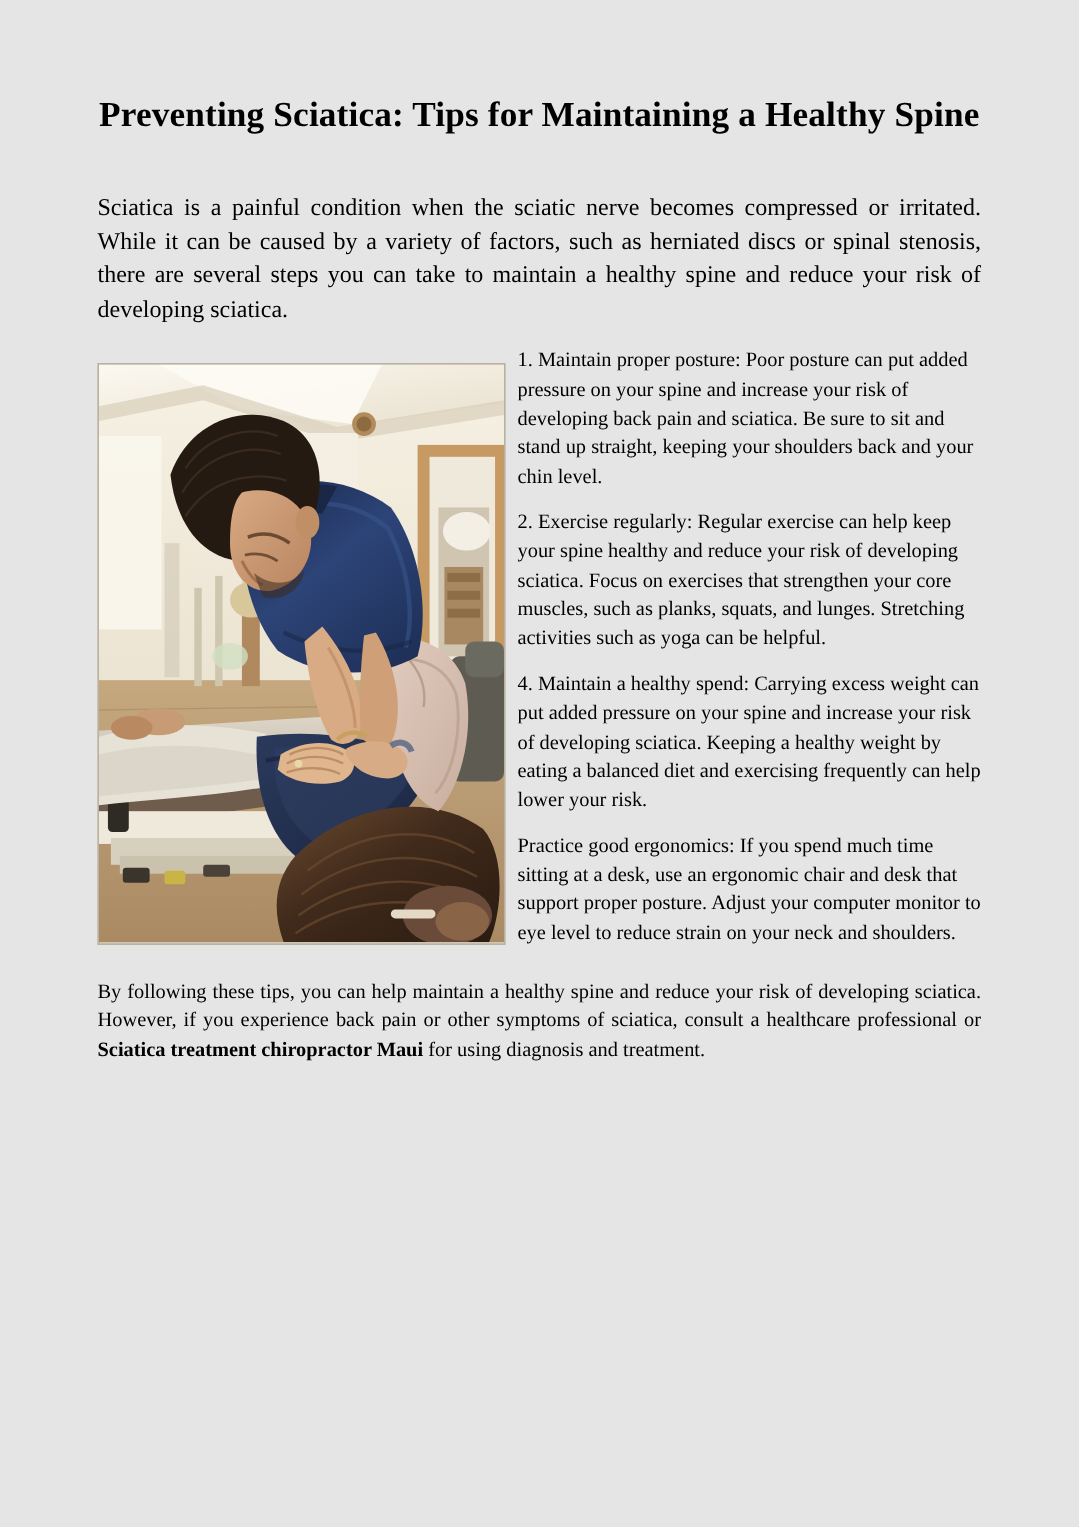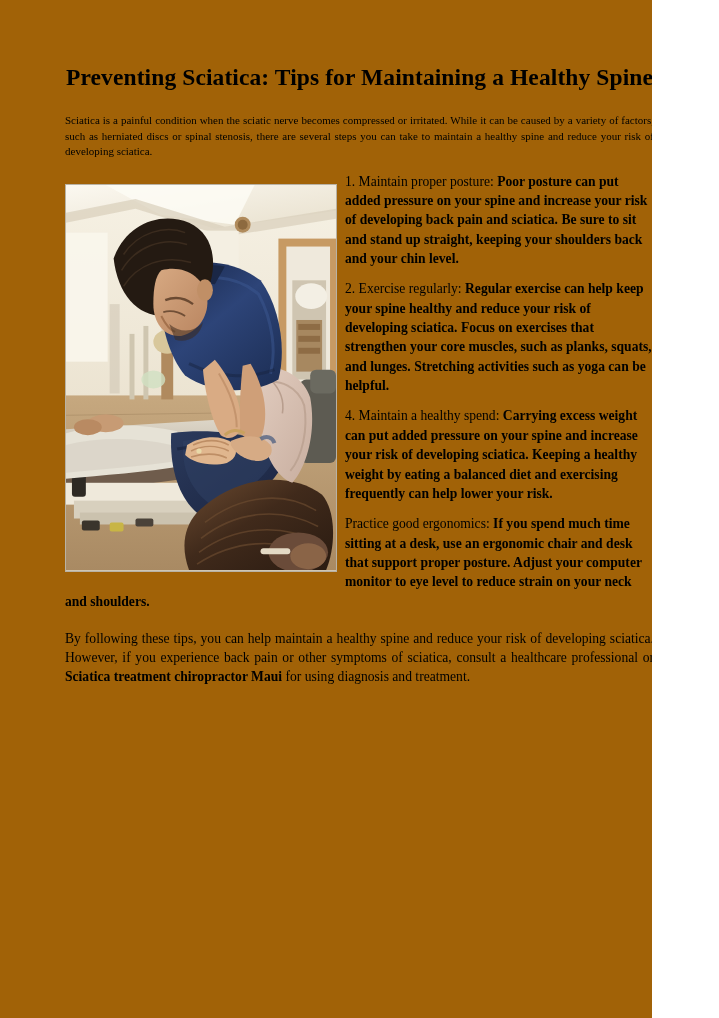"Preventing Sciatica: Tips for" .page { background: #a16207 -> #e5e5e5; width: 652px -> 719px }
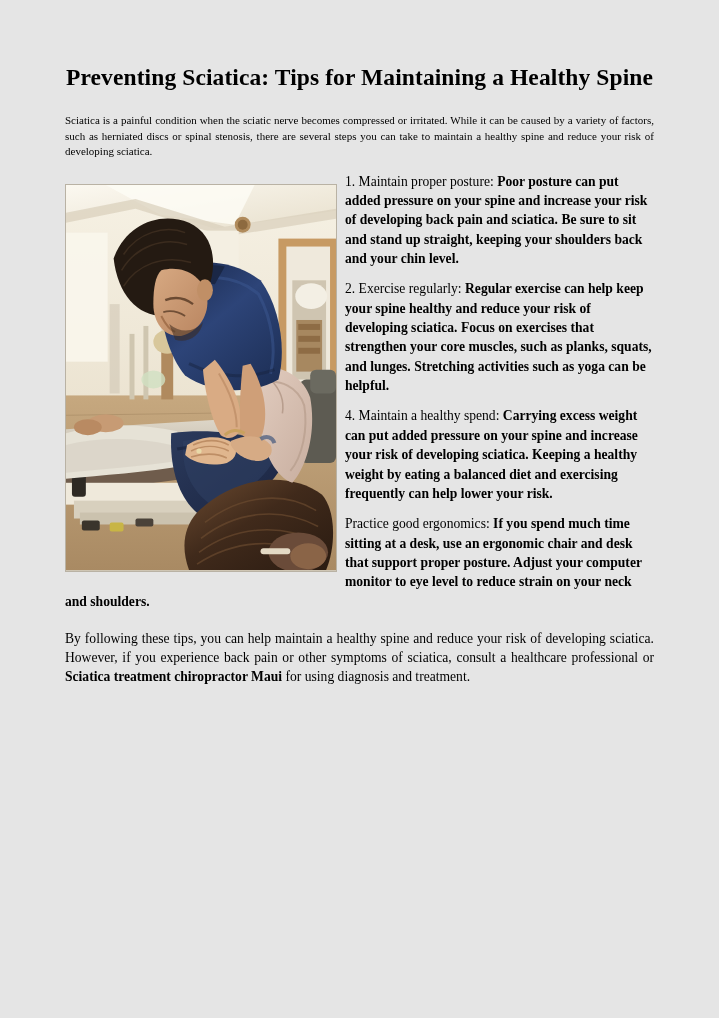"Sciatica is a painful condition" .intro-para { font-size: 11px -> 16px; margin: 20px 0 0 0 -> 35px 0 0 0 }
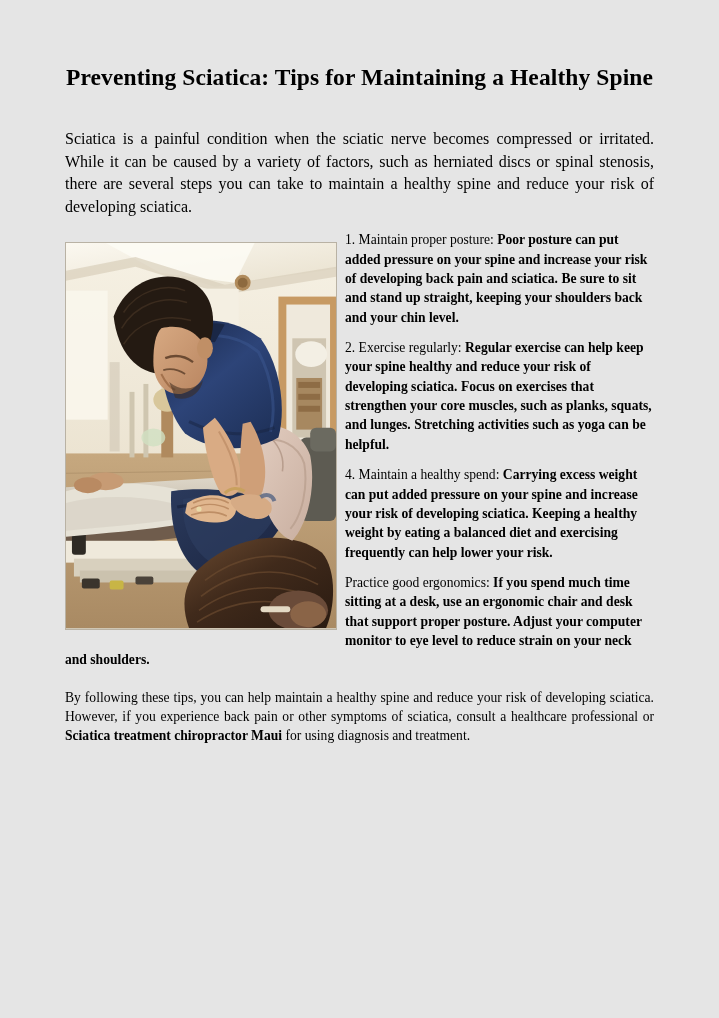"Poor posture can put added" .tip-body { font-weight: bold -> normal }
